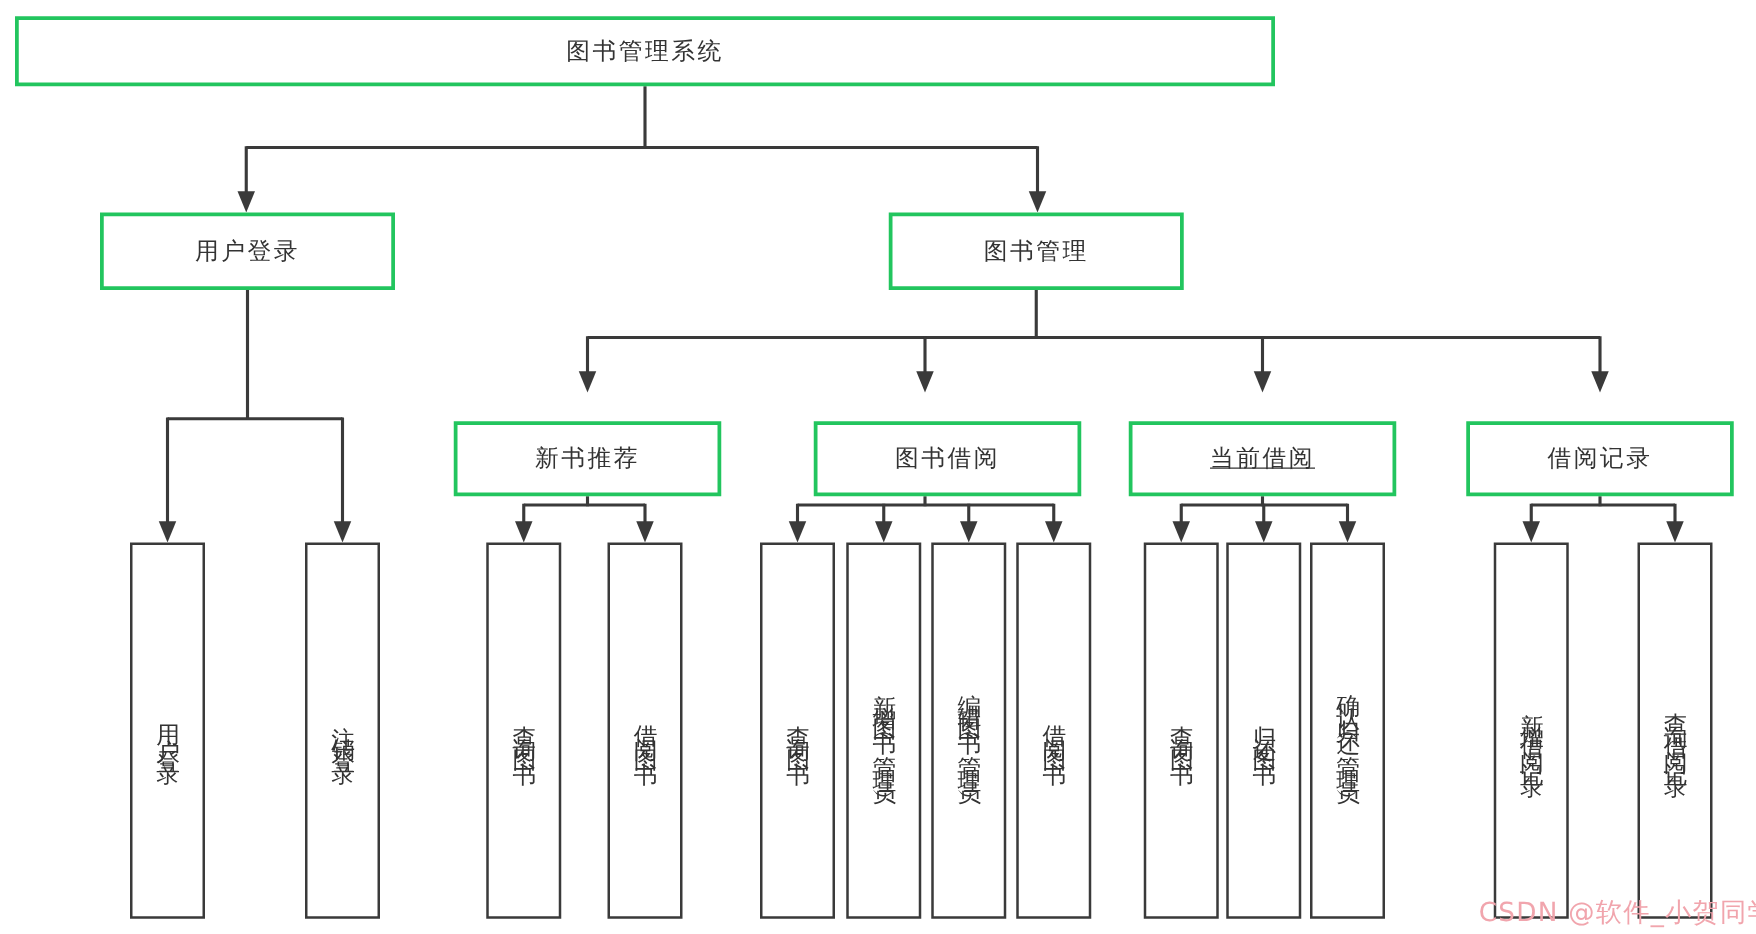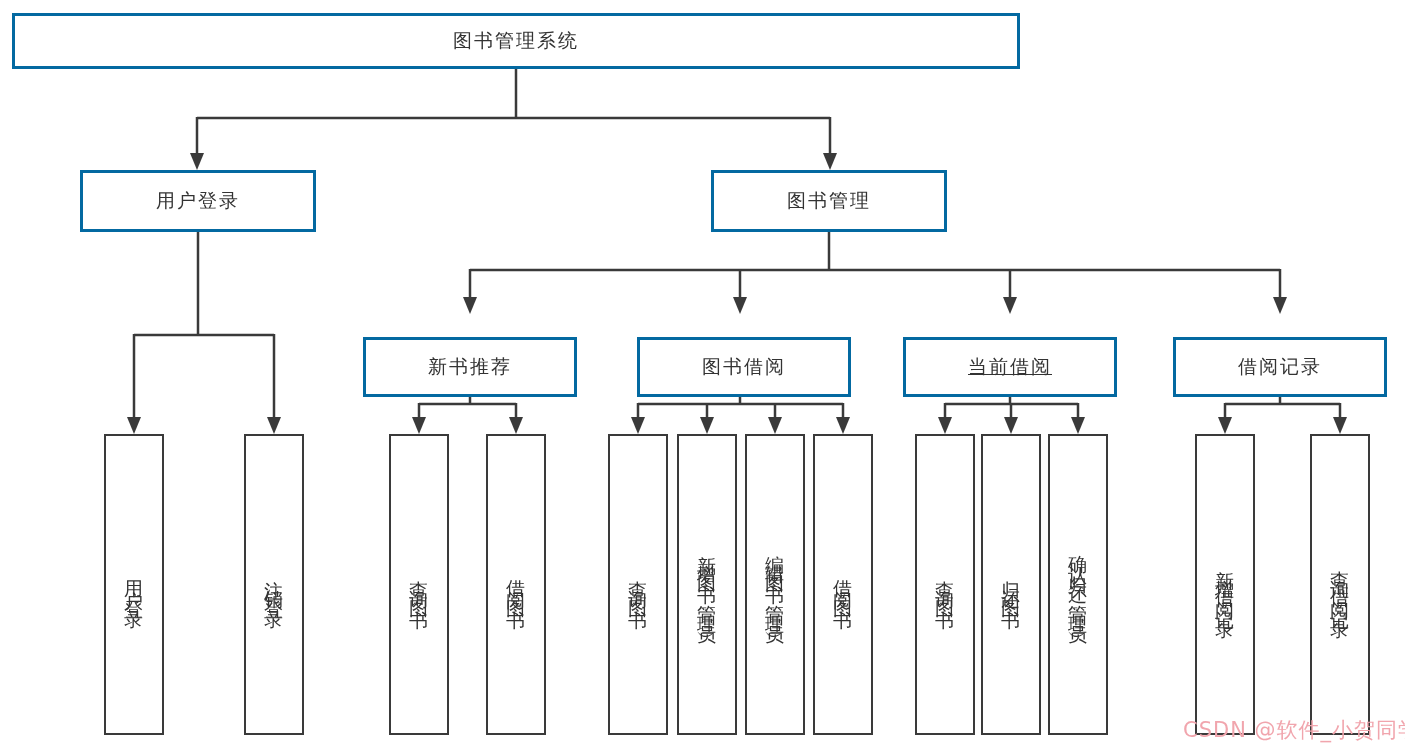"图书管理系统" .node { border: 3px solid #0369a1 -> 3px solid #22c55e }
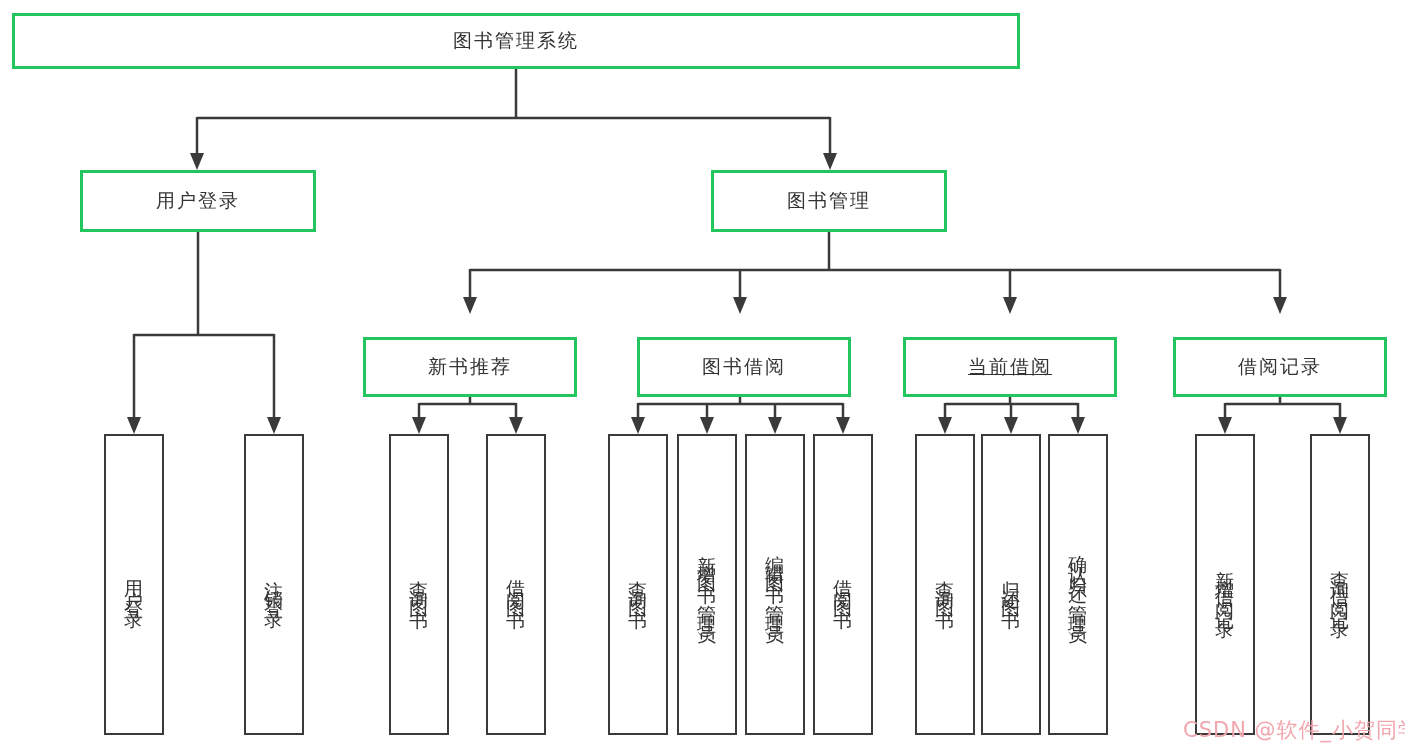"图书借阅" .lvl3-borrowing { left: 637px -> 651px }
